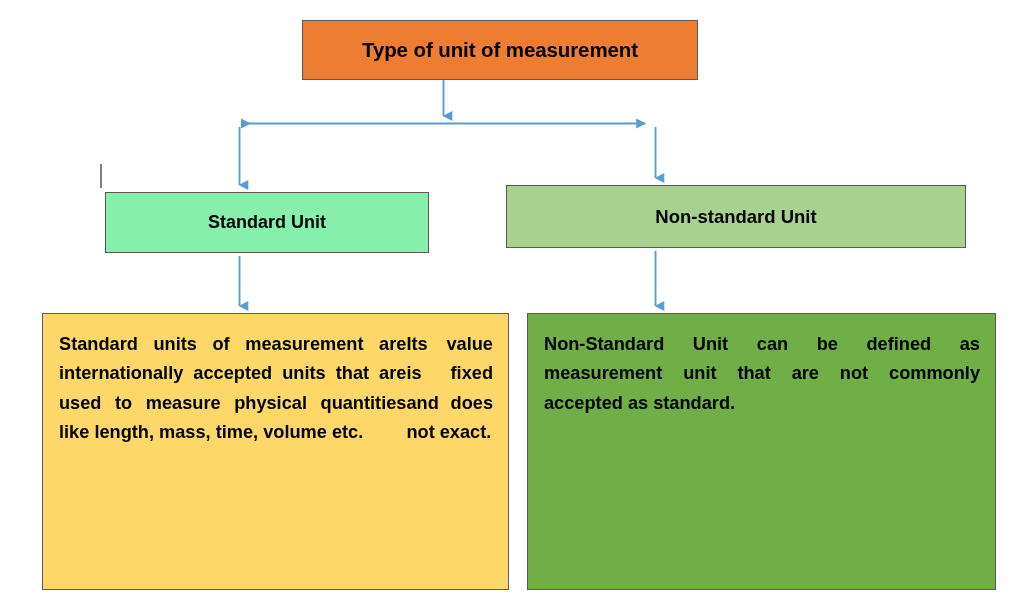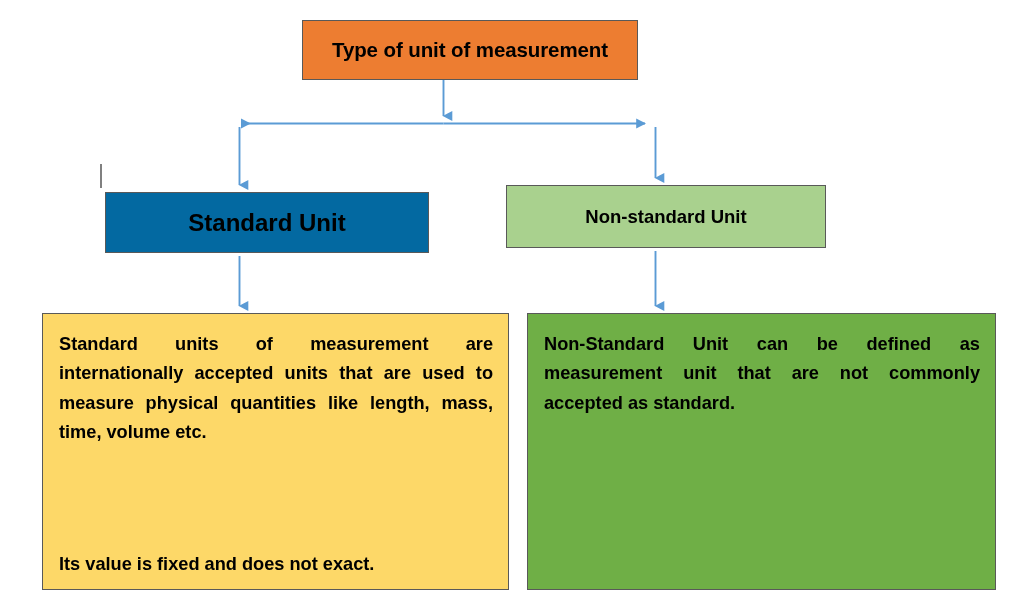"Type of unit of measurement" #root-box { width: 336px -> 396px }
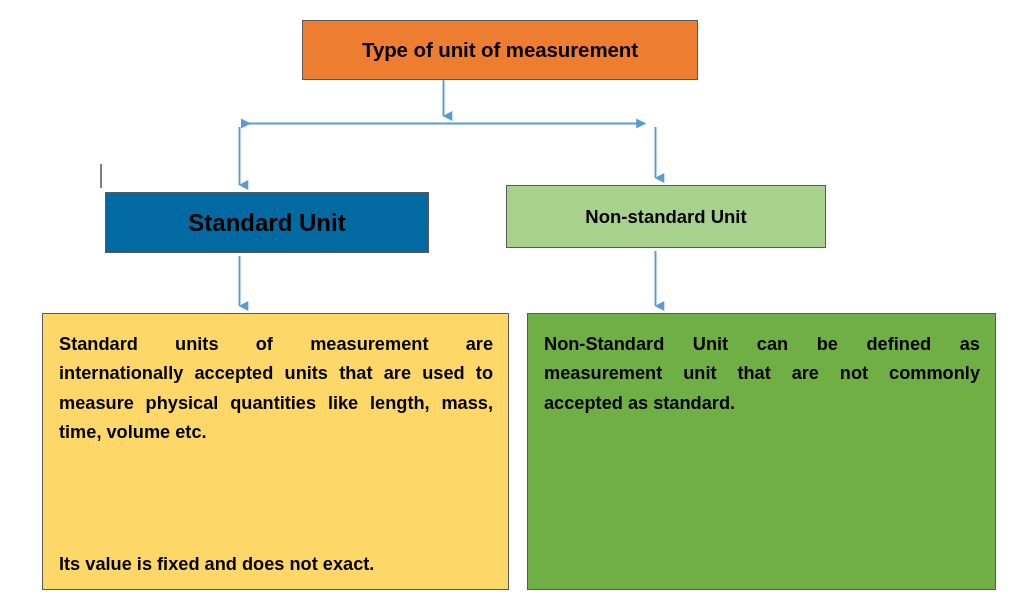"Standard Unit" #standard-box { background: #0369a1 -> #86efac; font-size: 24px -> 18px }
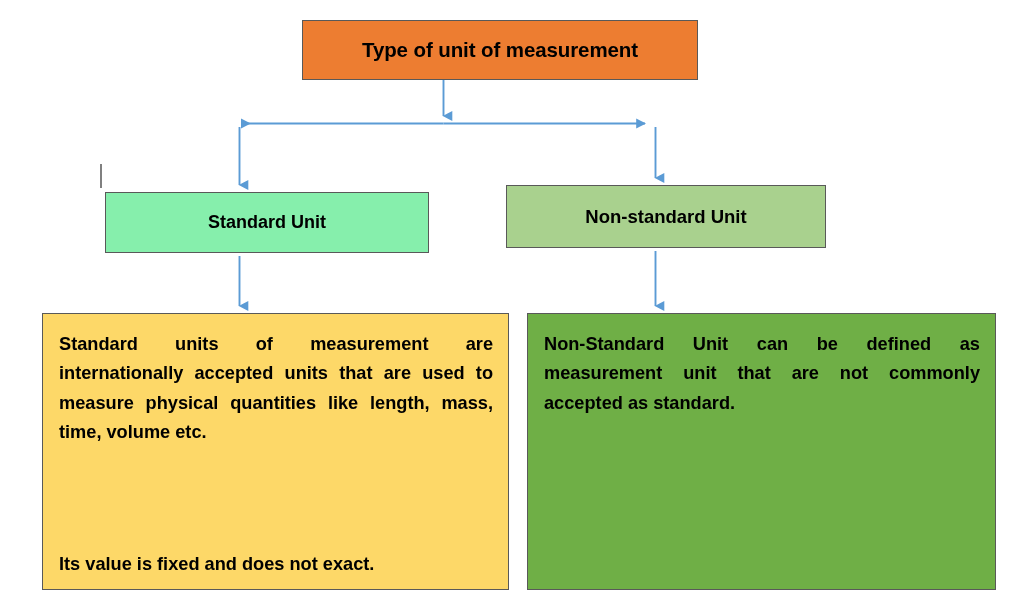"Non-standard Unit" #nonstandard-box { width: 320px -> 460px }
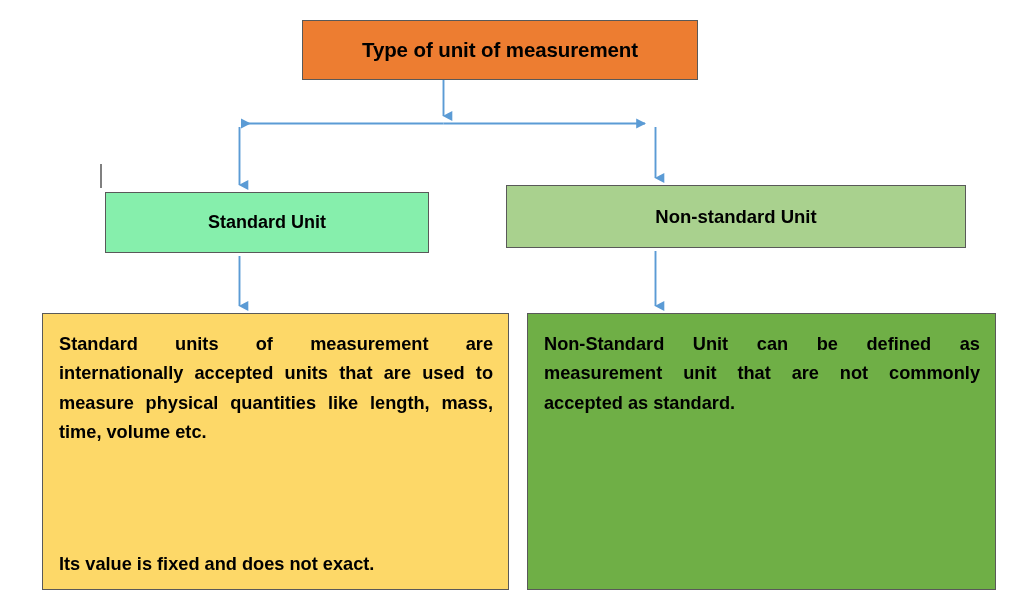"Standard units of measurement are" .desc-box { flex-direction: column -> row }
